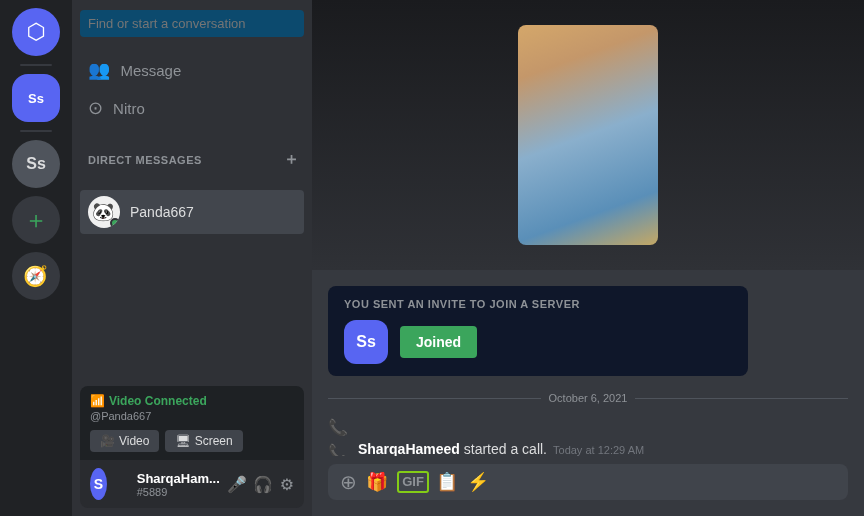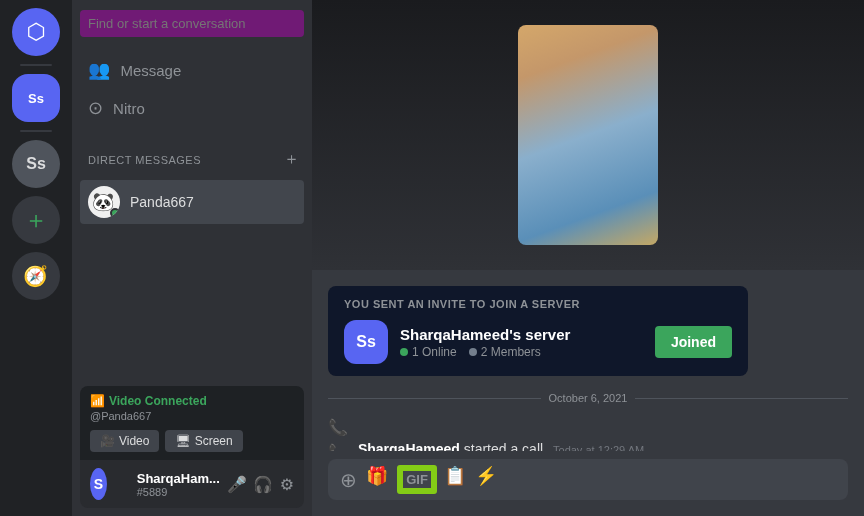"Find or start a conversation" .search-input { background: #701a75 -> #0c4a6e }
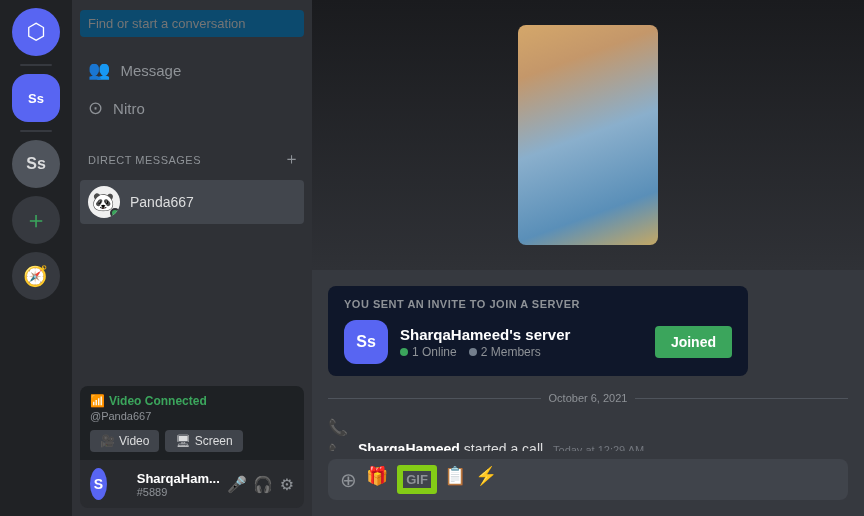"DIRECT MESSAGES" .section-header { font-weight: 400 -> 700; padding: 16px 8px 8px 16px -> 16px 8px 18px 16px }
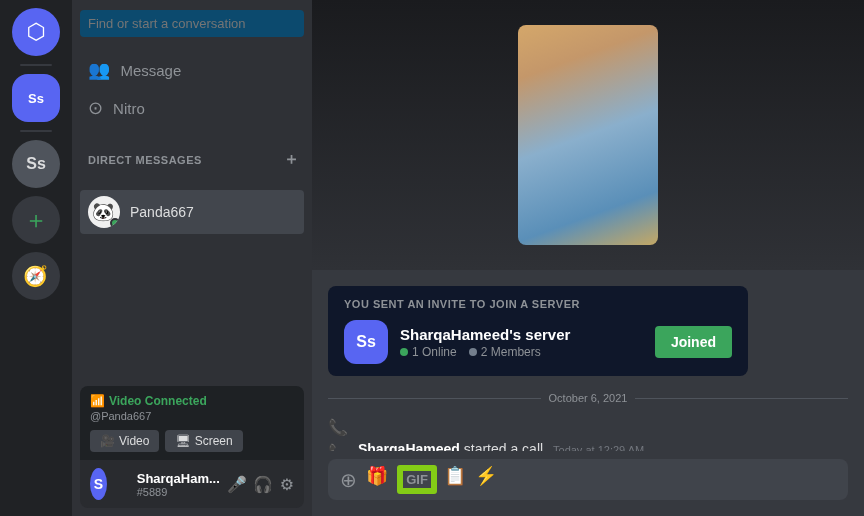"SharqaHameed's server" div.invite-info { html: <div> <div>SharqaHameed's server</div> <div> <span><span></span><span>1 Online</span></span> <span><span></span><span>2 Members</span></span> </div> </div> -> none }
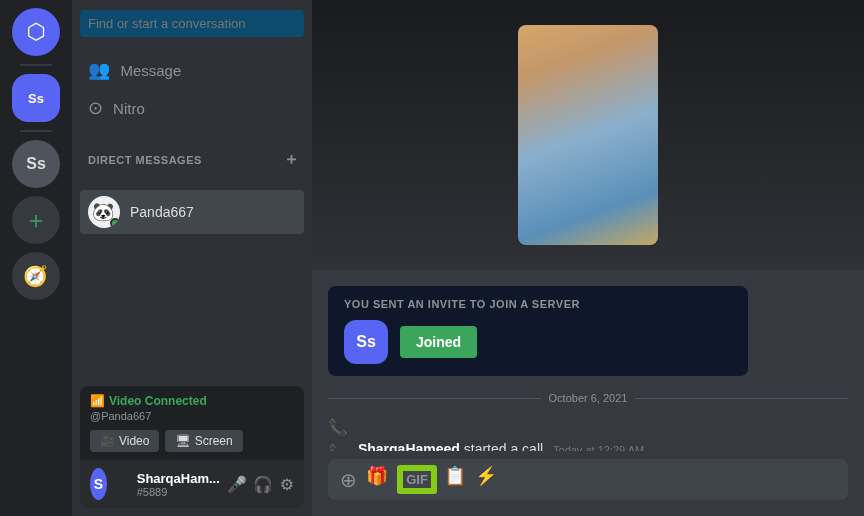"GIF" span.input-action-icon { border: 6px solid #84cc16 -> 2px solid #84cc16 }
